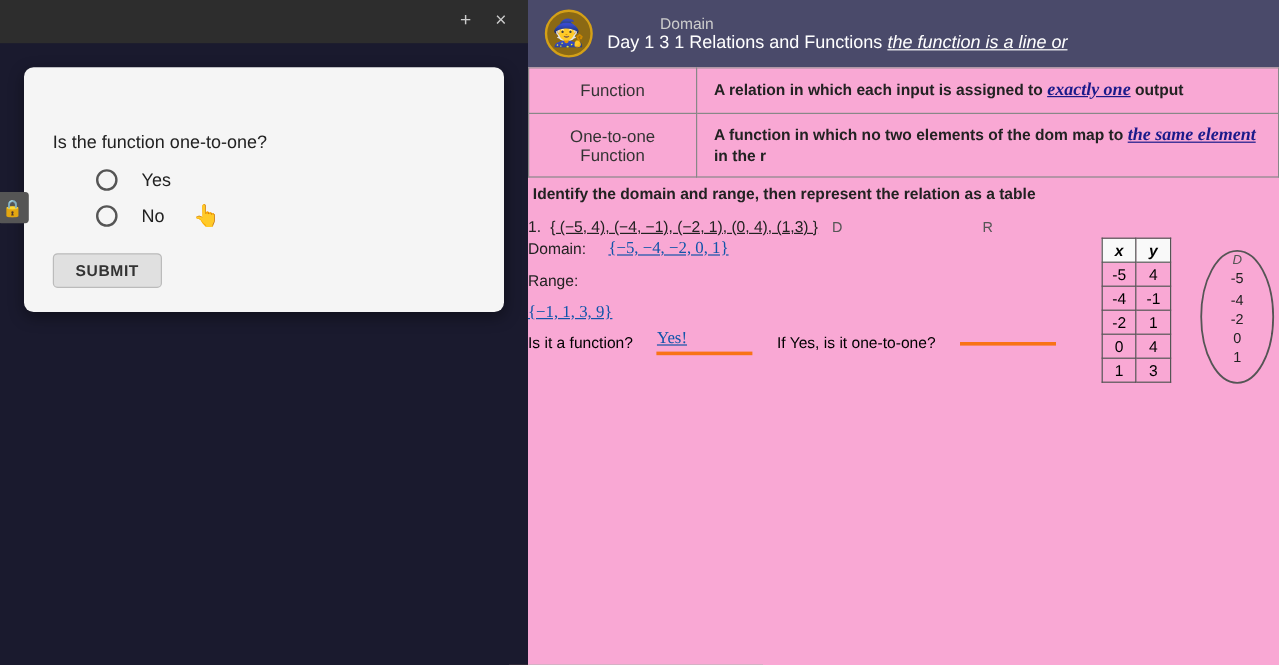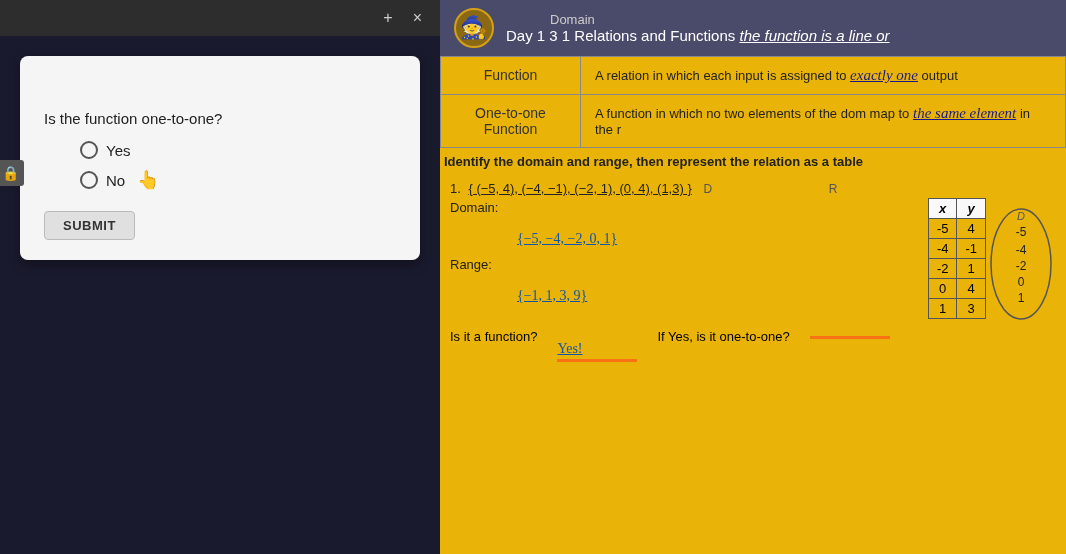"Function" .content-area { background: #eab308 -> #f9a8d4 }
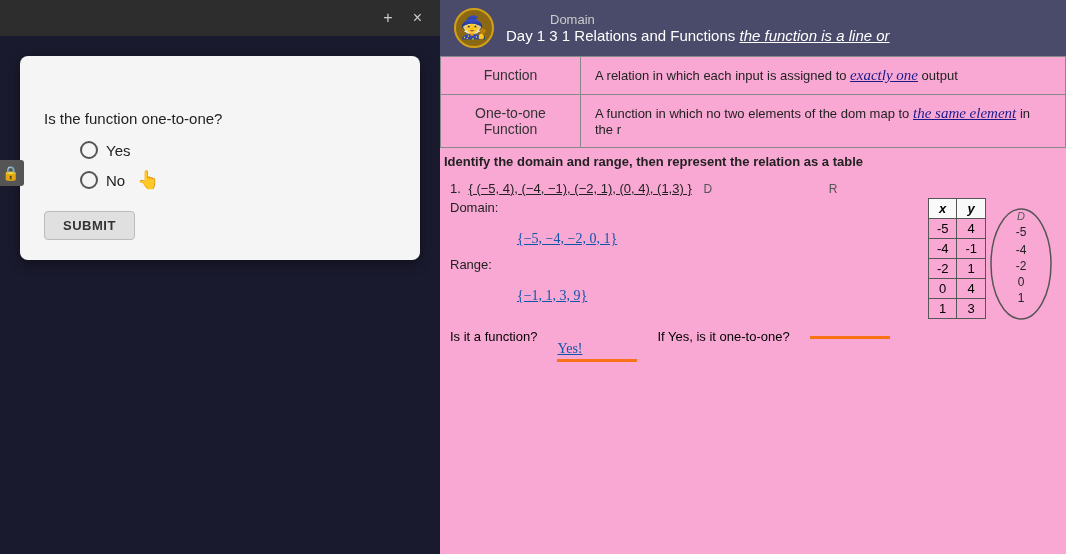"A relation in which each" .definitions-table td { font-weight: none -> bold }
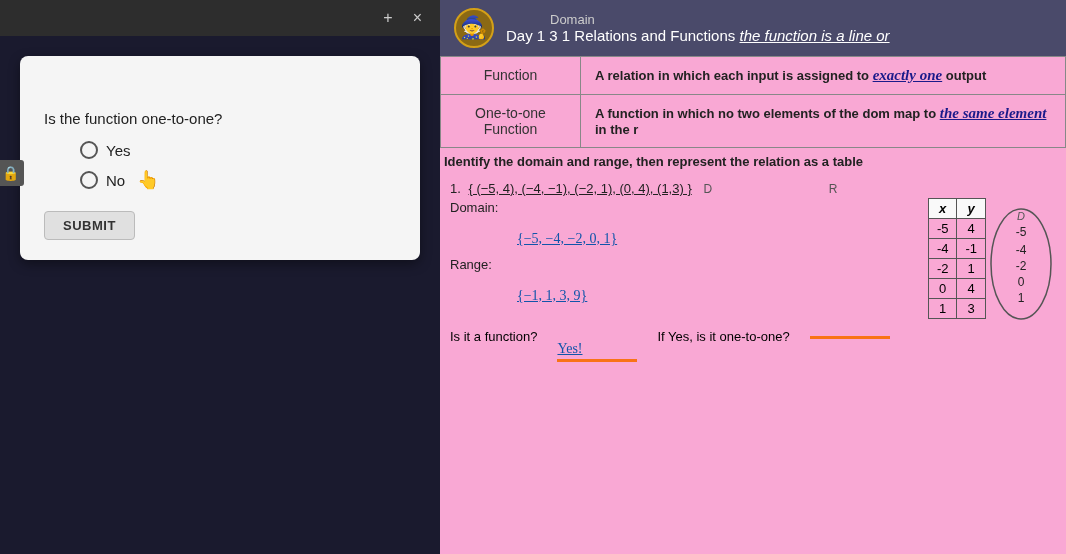"Yes" .radio-option { gap: 8px -> 20px }
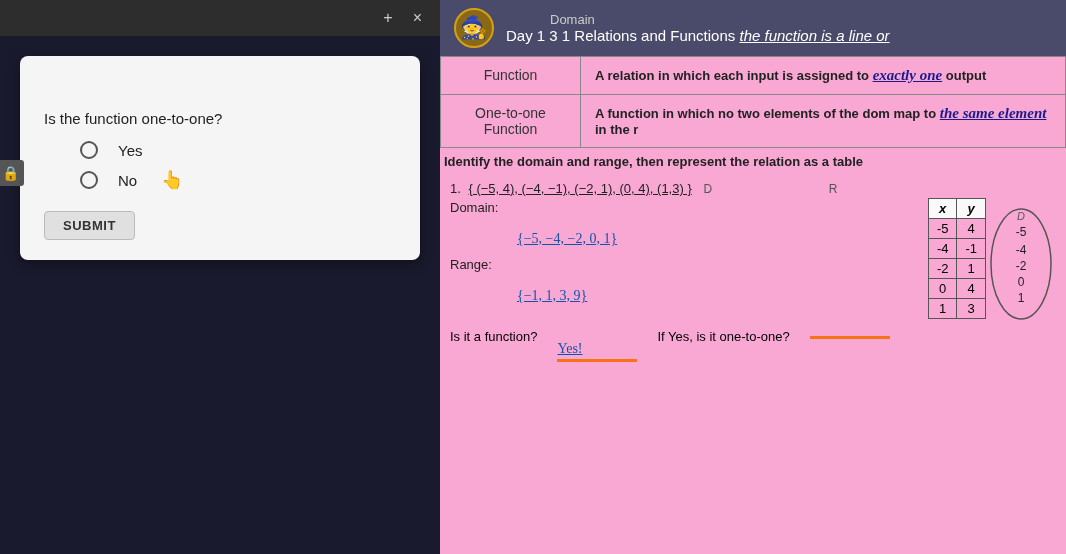"1. { (−5, 4), (−4," .problem-area { padding: 6px 10px -> 6px 0 }
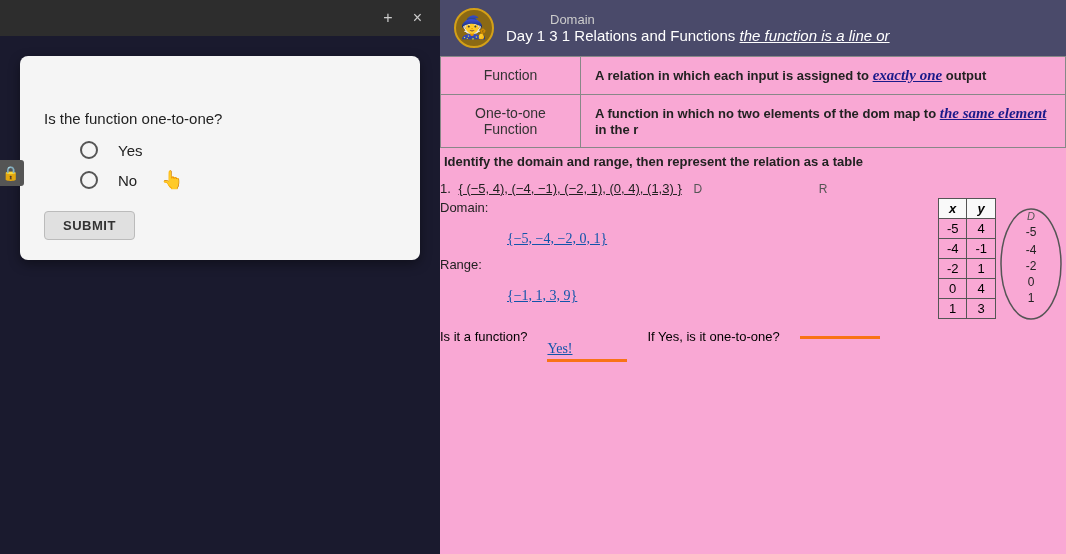"Domain:" div { gap: none -> 20px }
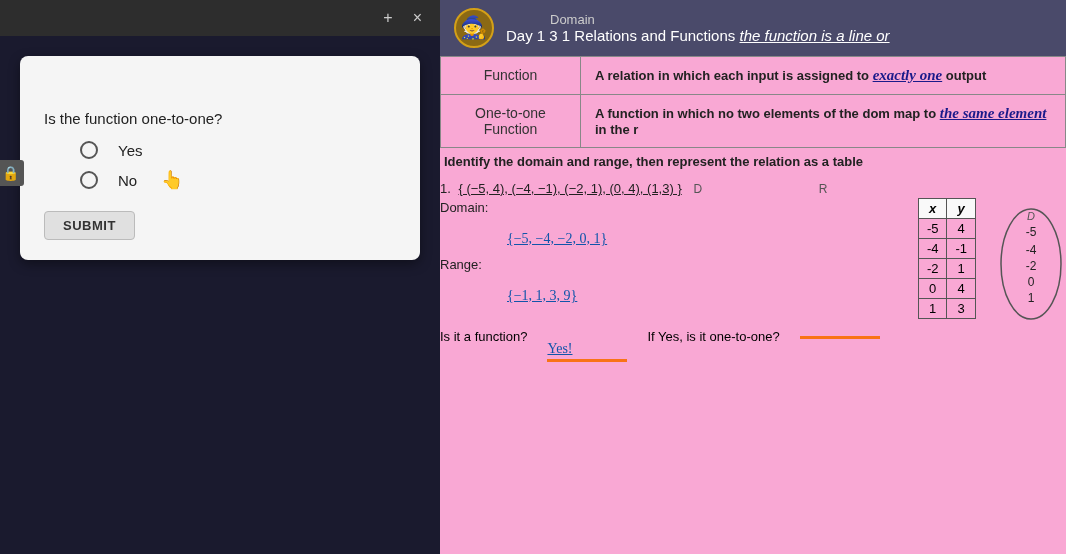"{−5, −4, −2, 0, 1}" .handwritten-blue { margin-top: 31px -> none }
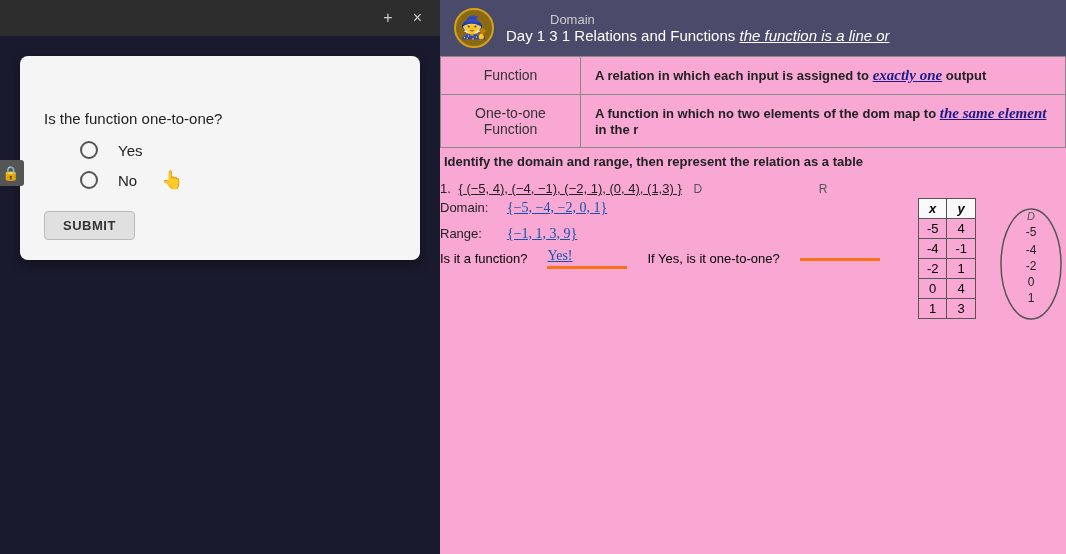"Range:" div.domain-range-row { flex-direction: none -> column }
